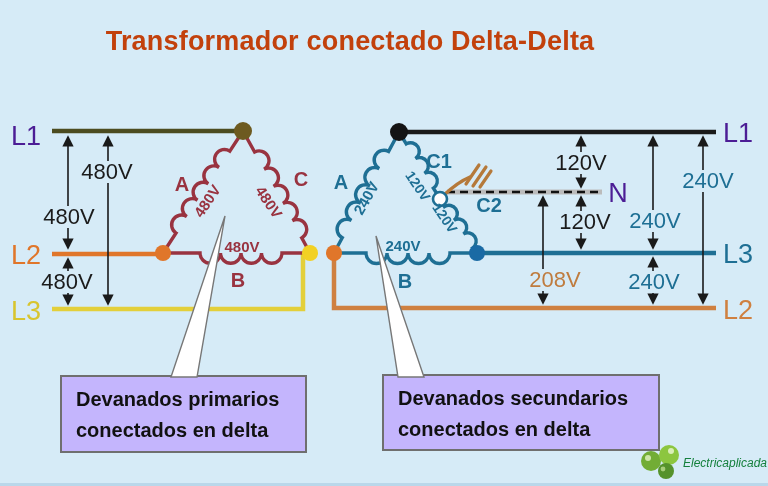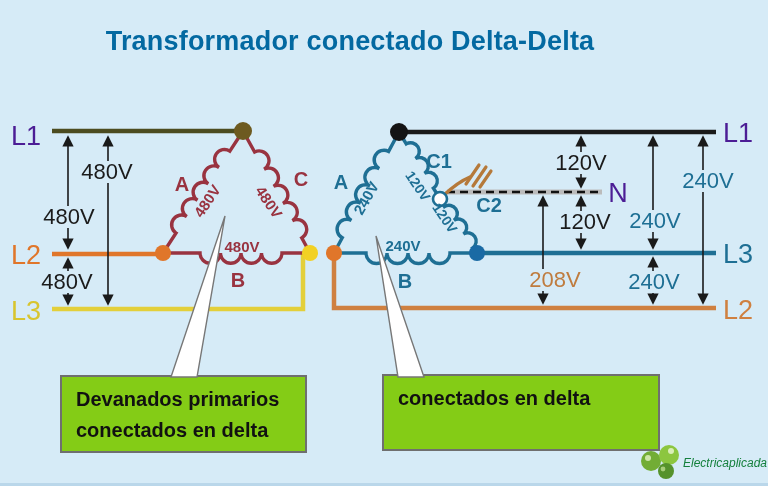"Transformador conectado Delta-Delta" .title { color: #0369a1 -> #c2410c }
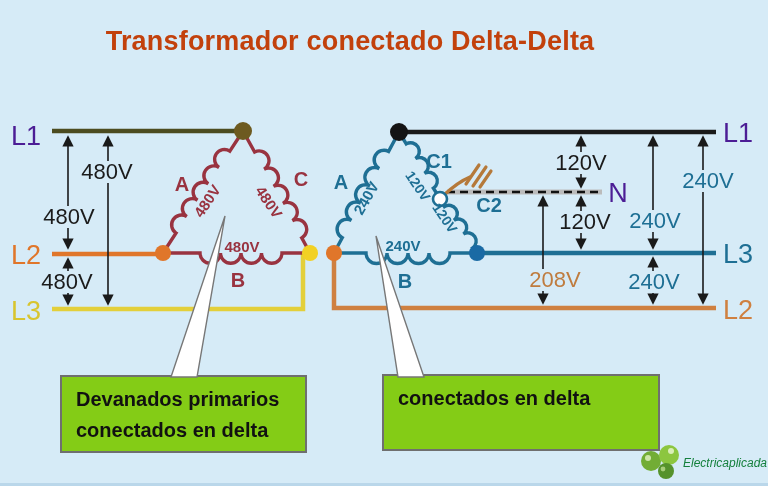"Devanados primarios" .callout { background: #84cc16 -> #c4b5fd }
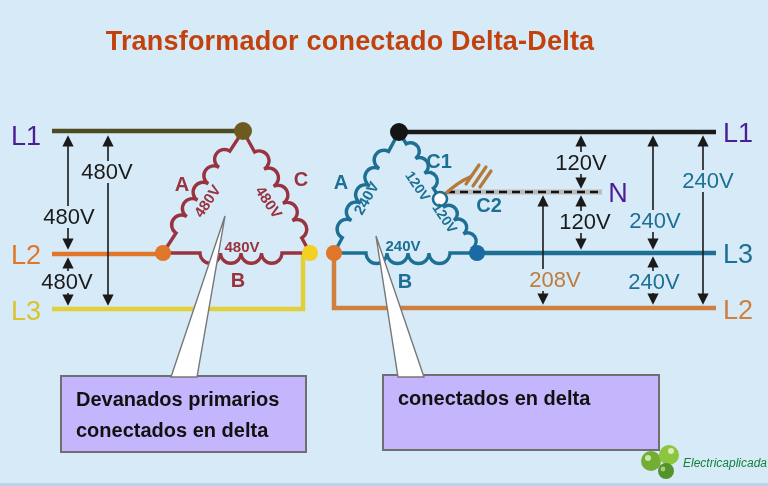"Devanados secundarios" div { html: none -> <div>Devanados secundarios</div> }
